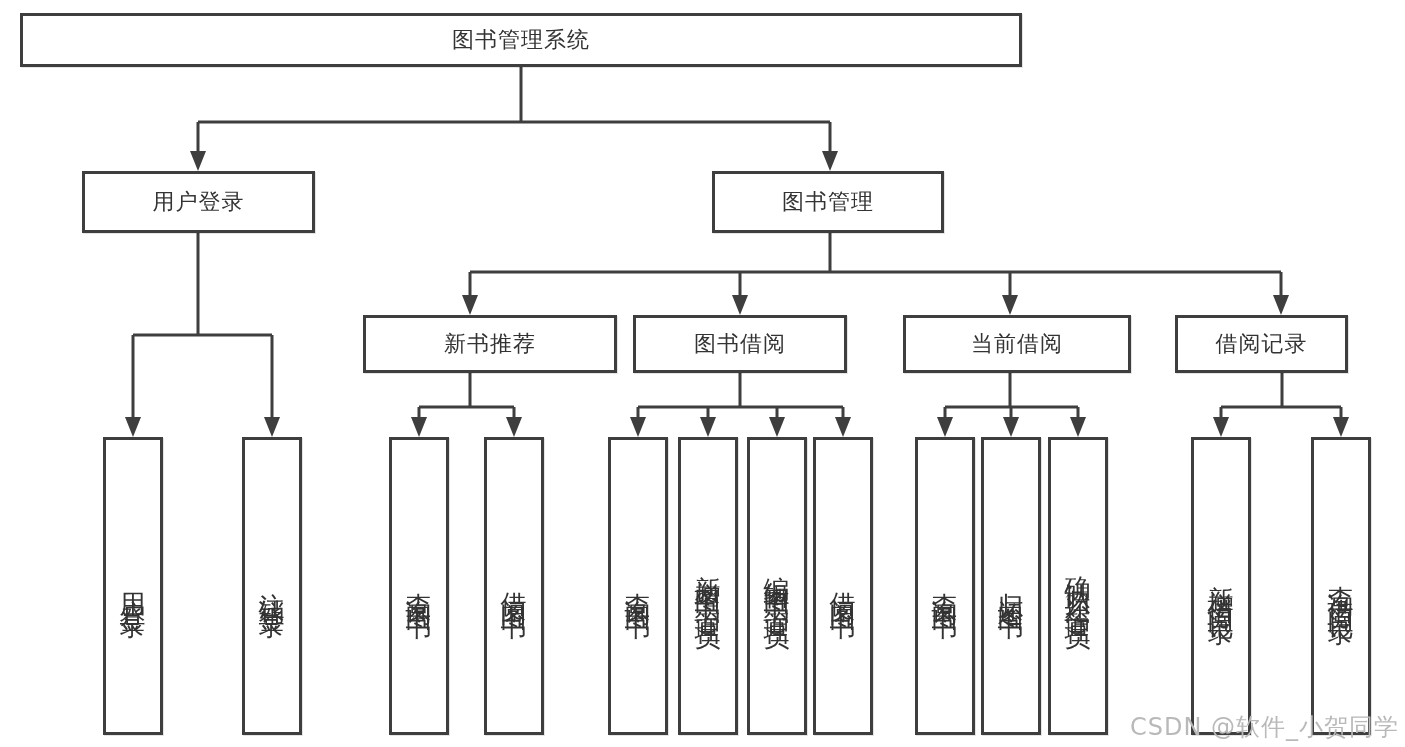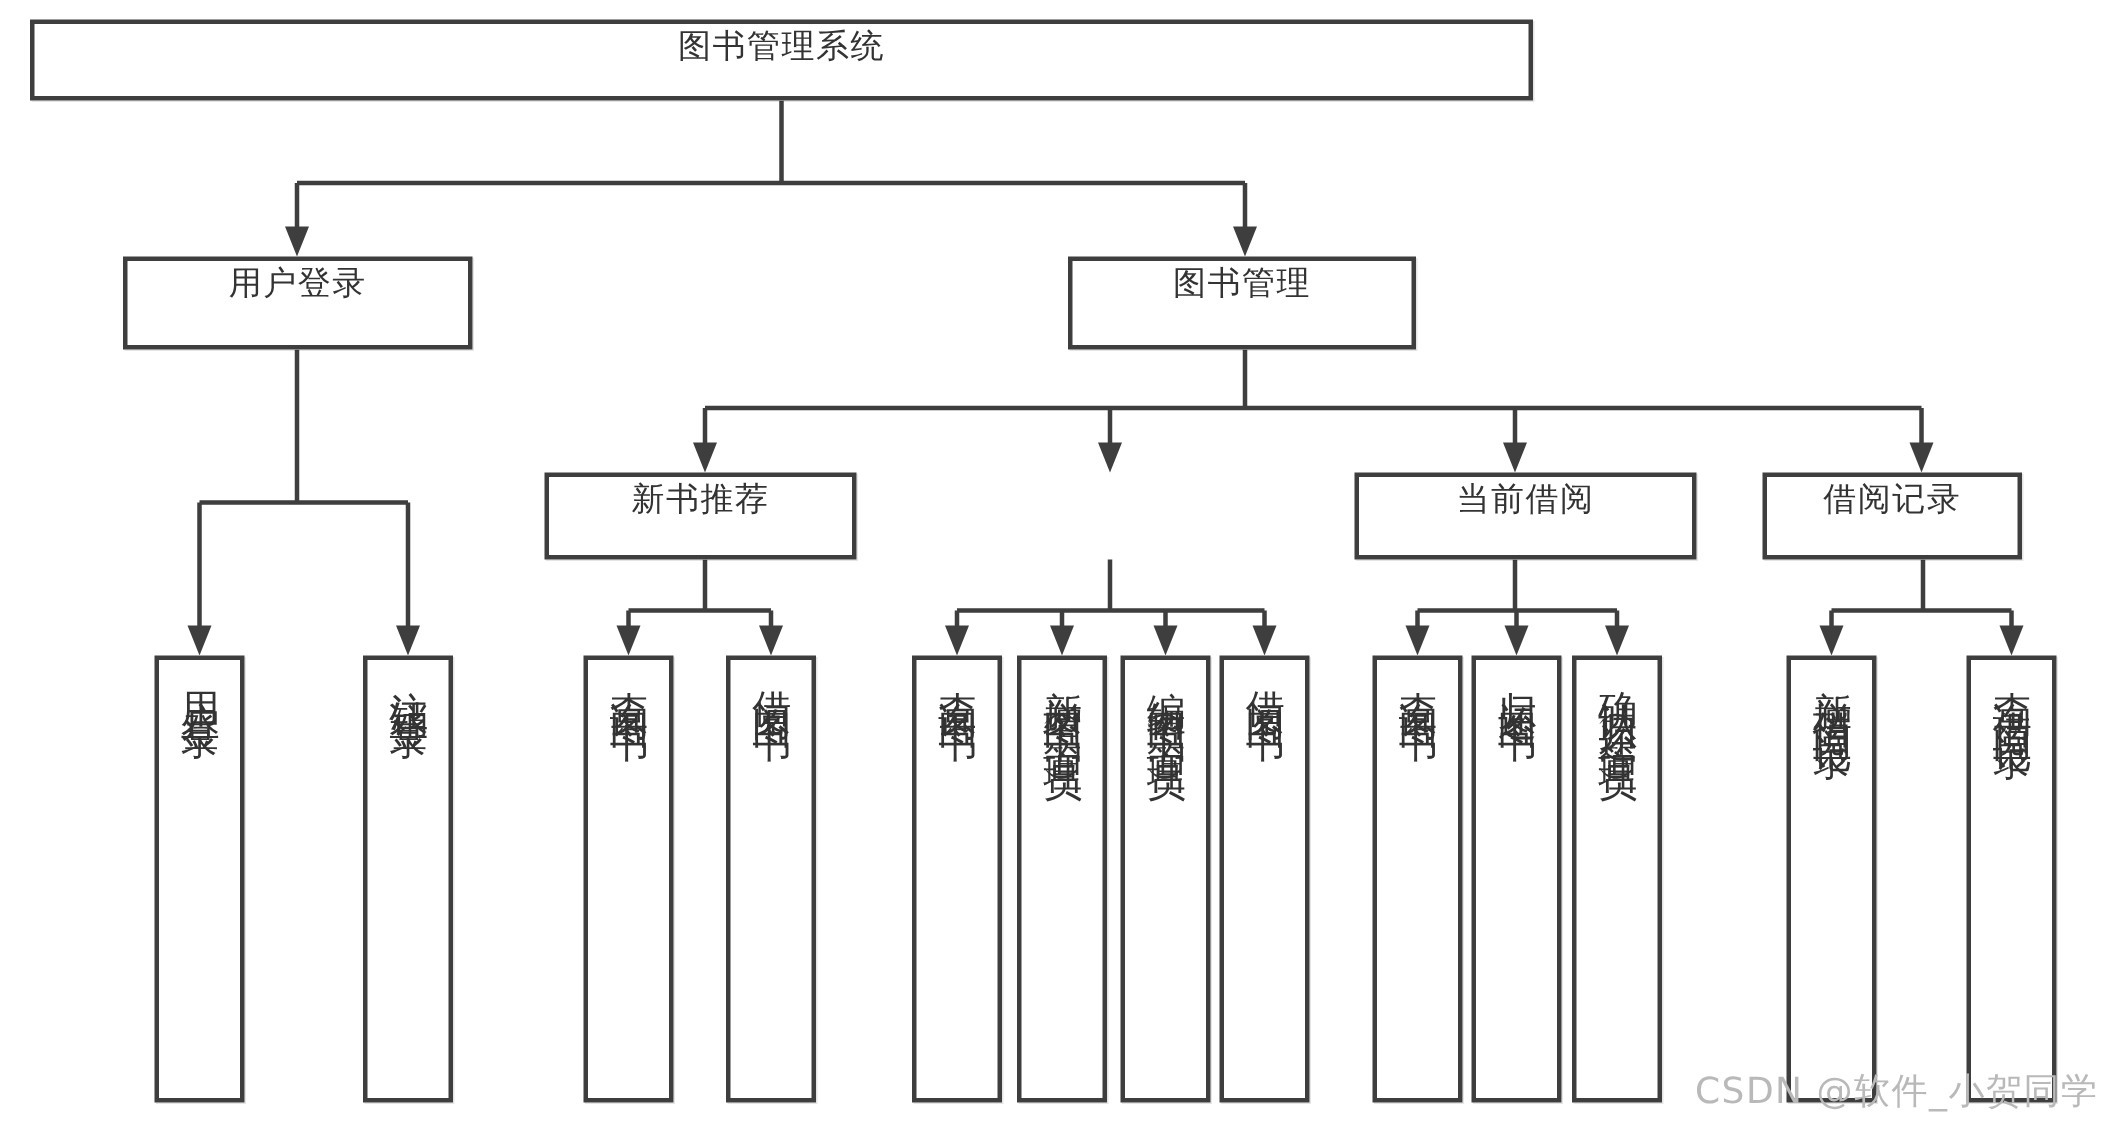"图书管理系统" .box { align-items: none -> center }
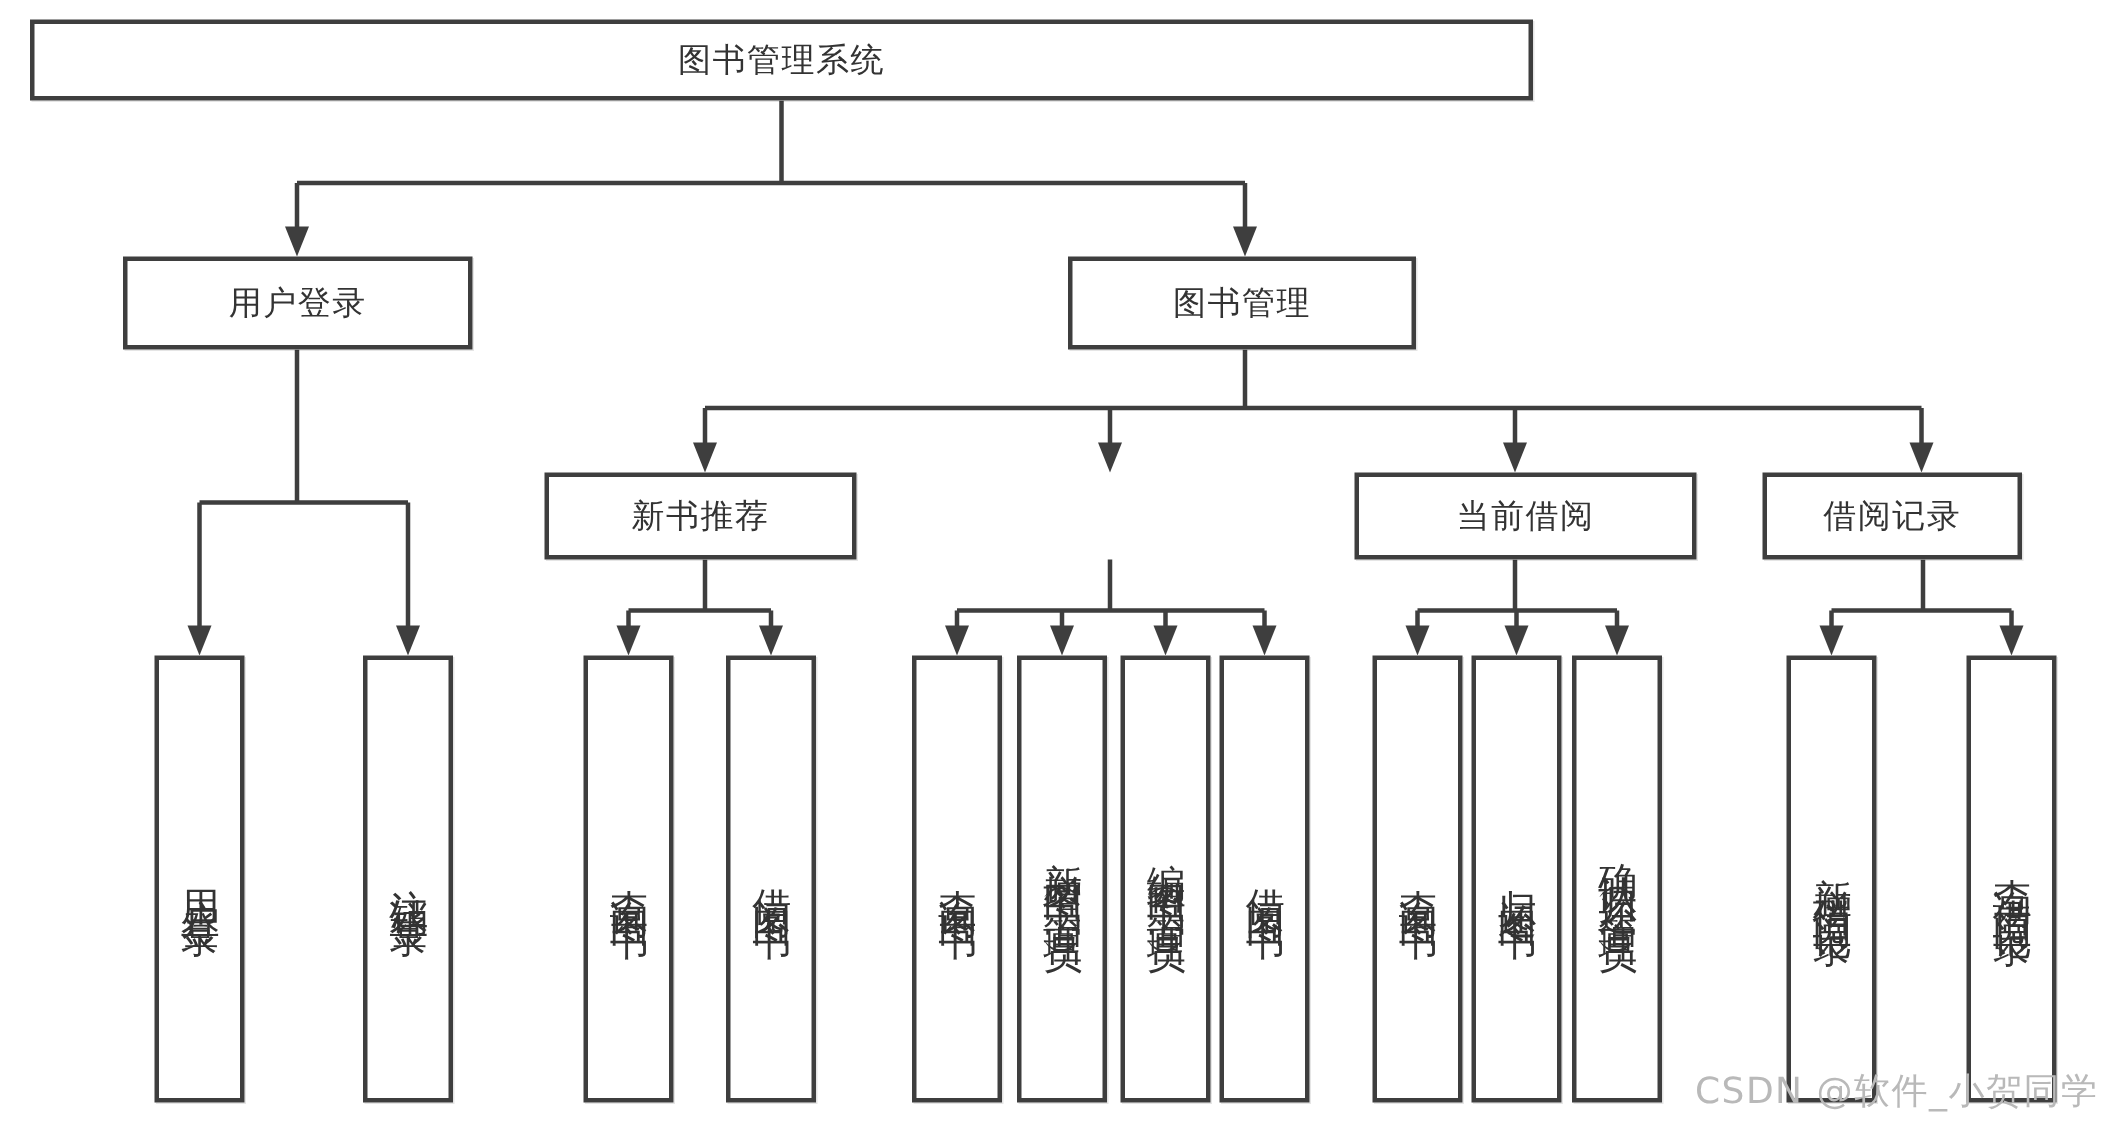"新书推荐" div.box { width: 208px -> 254px }
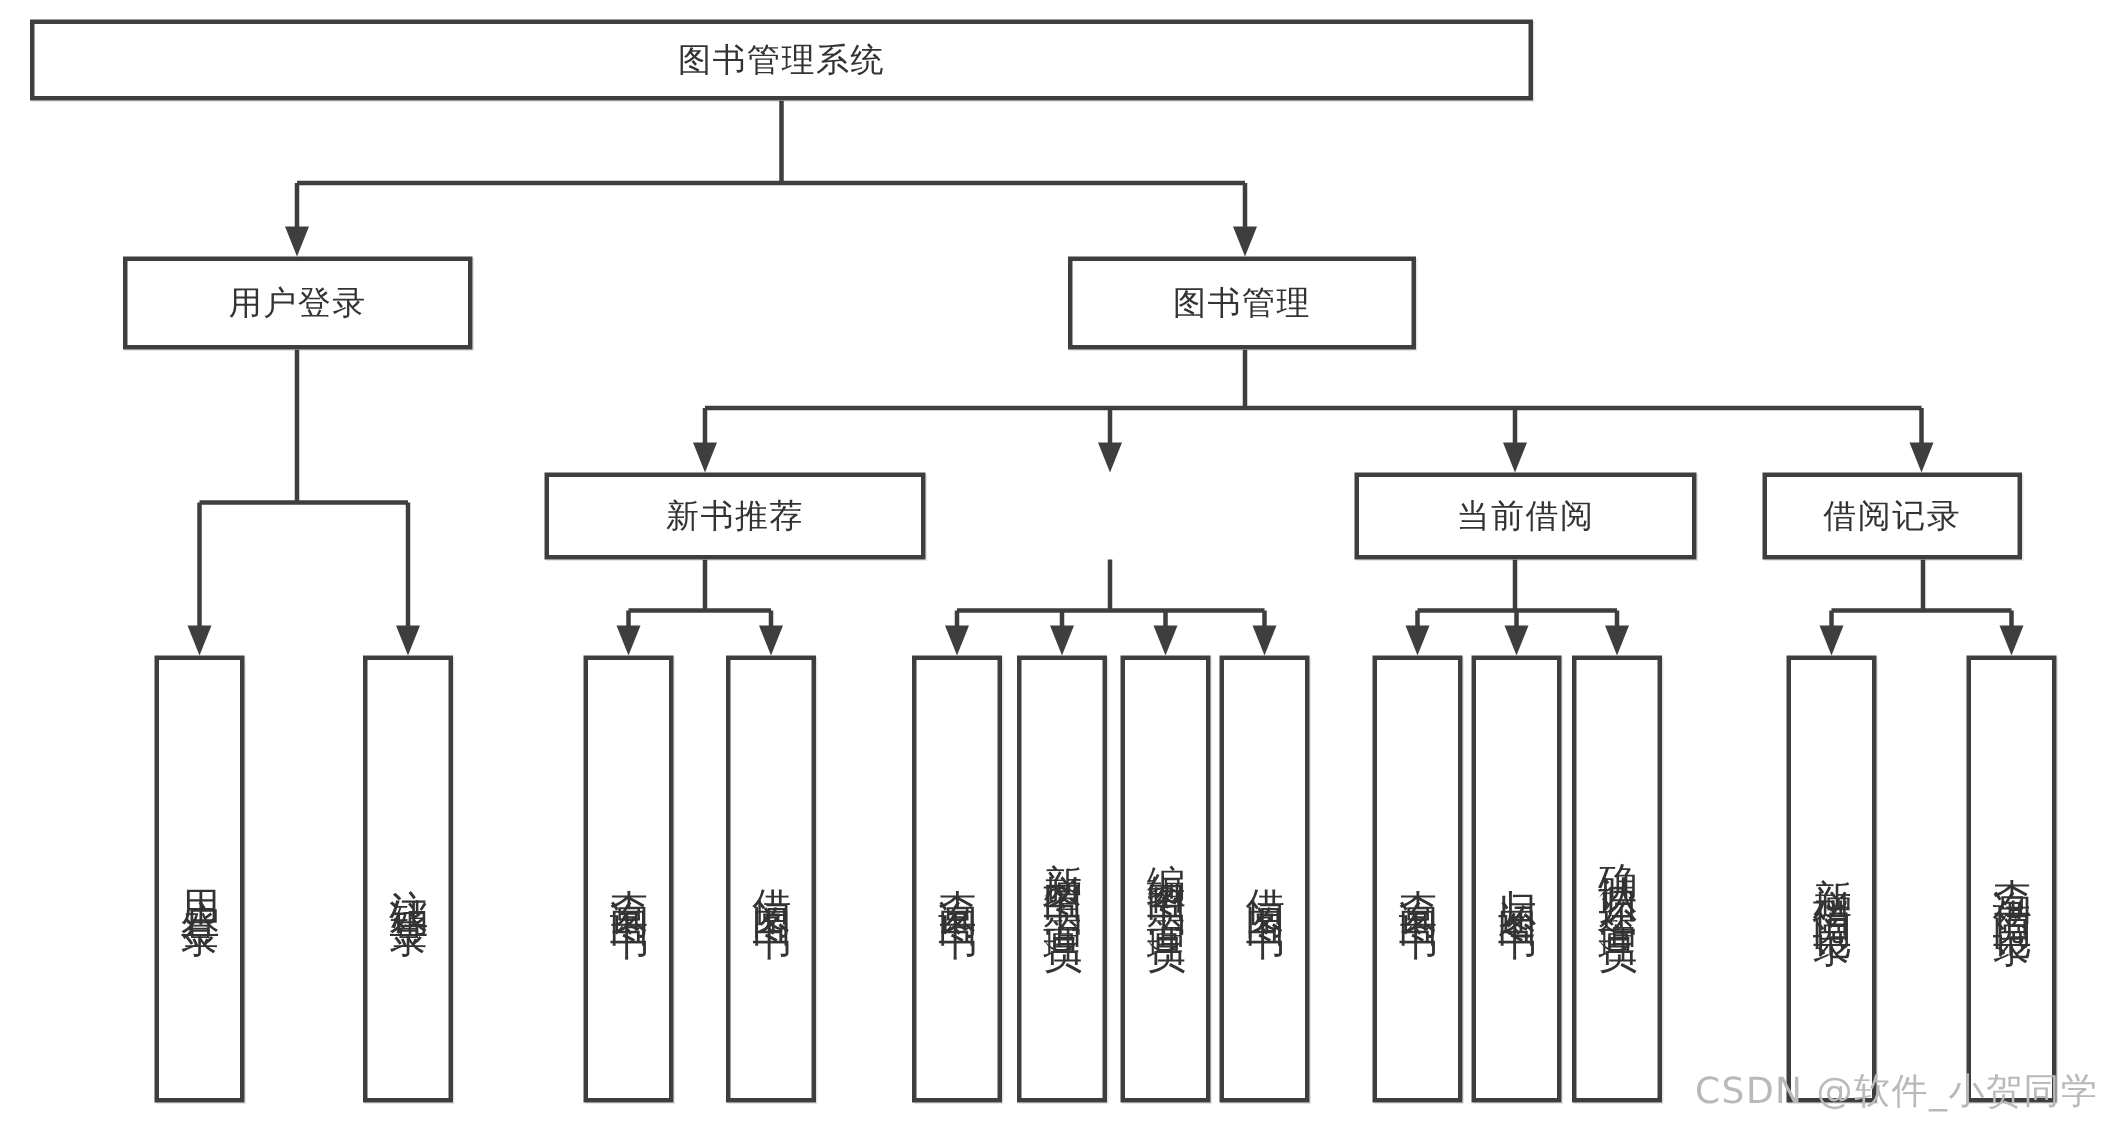"图书借阅" div.box { html: none -> <div> <span>图书借阅</span> </div> }
